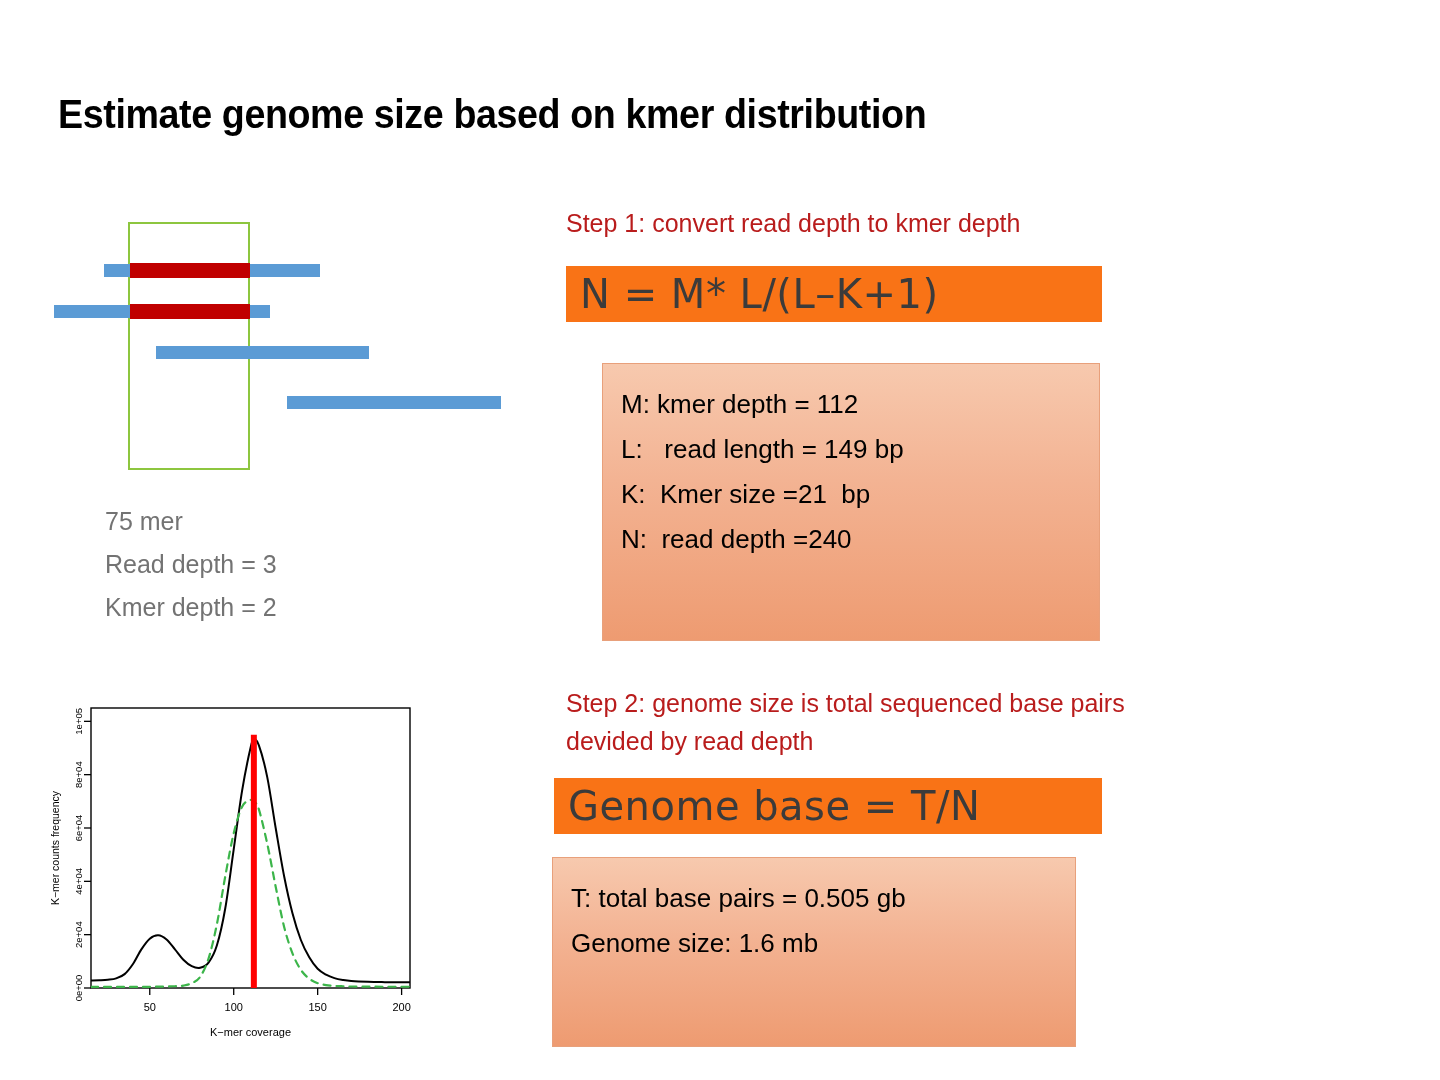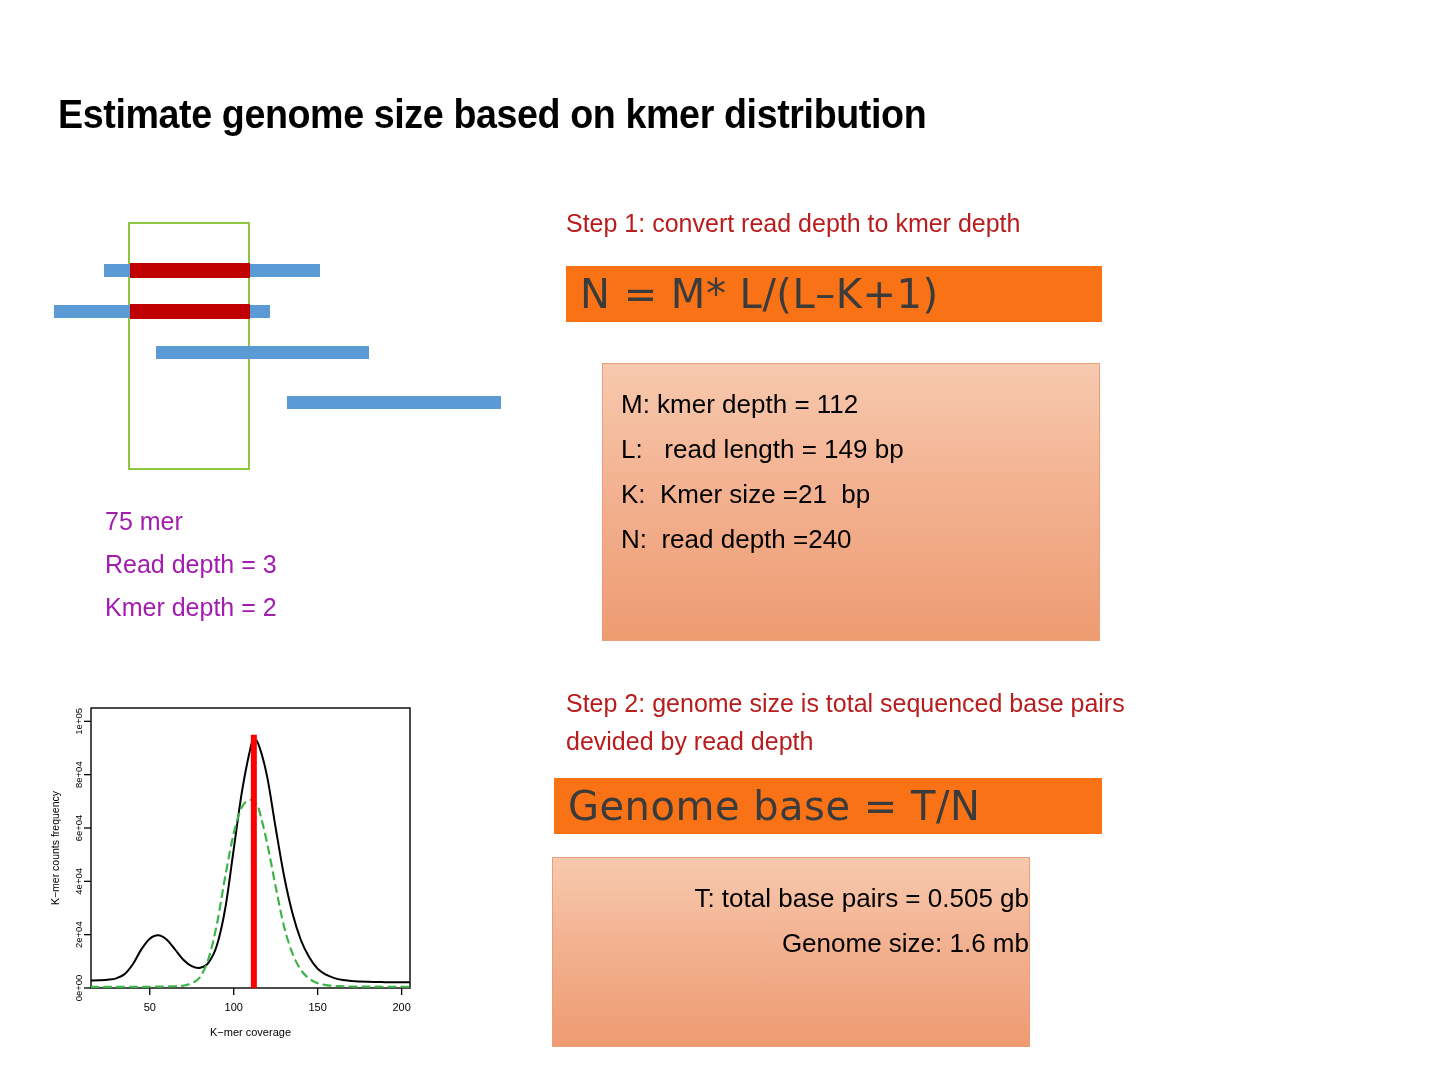"75 mer" #read-caption { color: #a21caf -> #737373 }
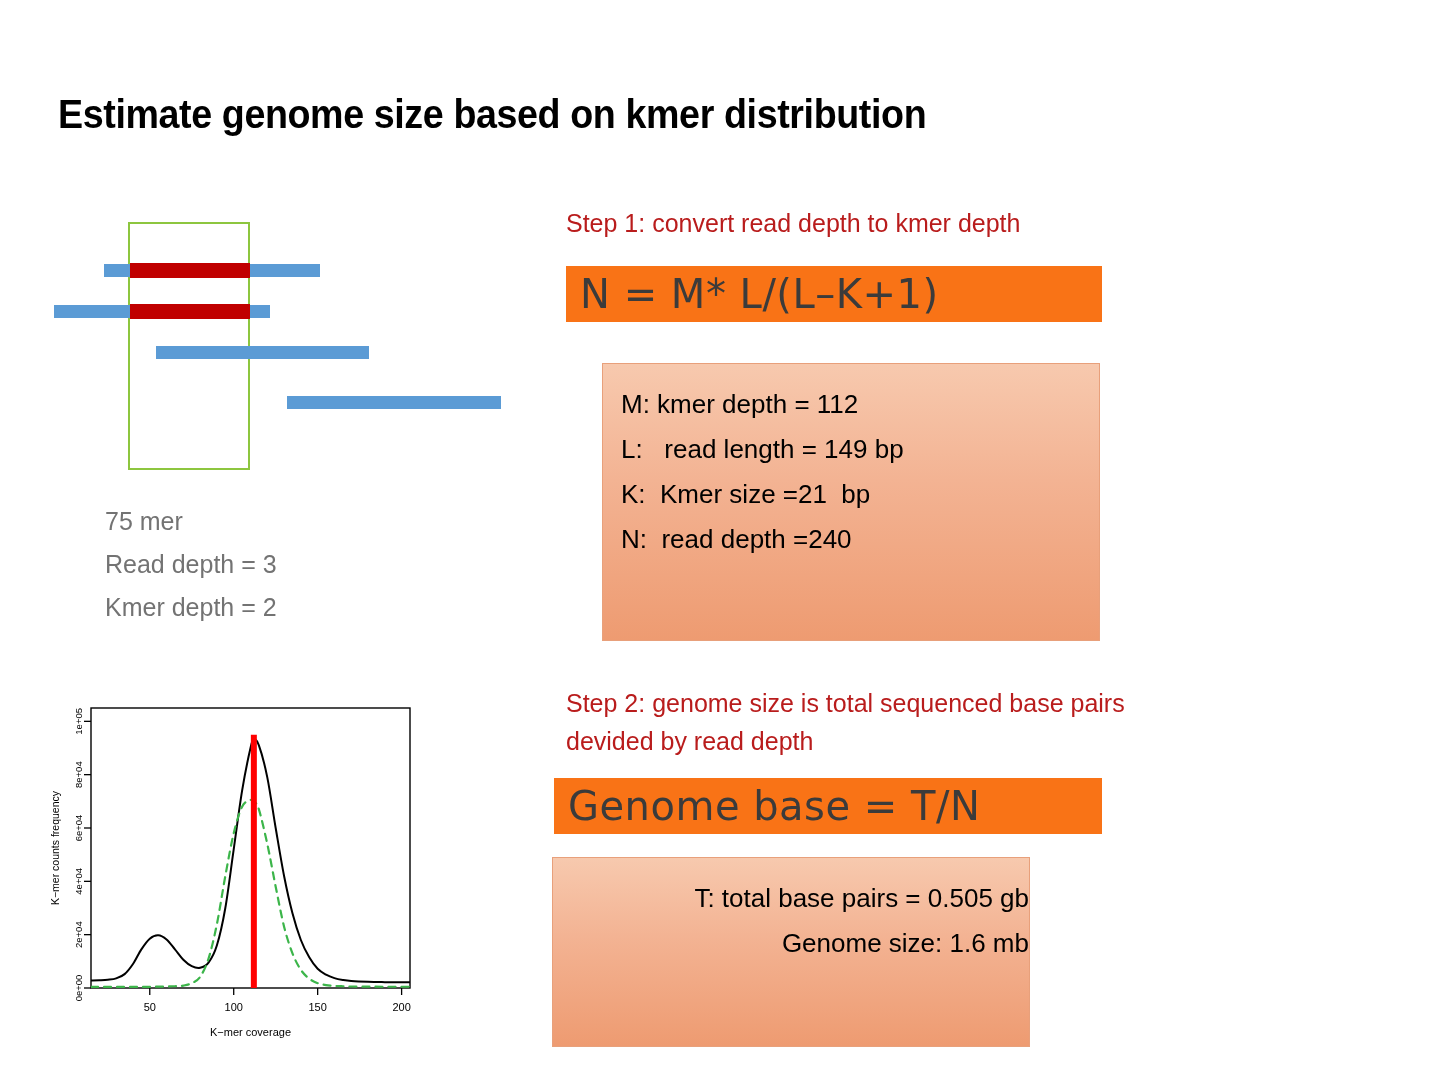"T: total base pairs =" #param-box-2 { text-align: right -> none; width: 478px -> 524px }
